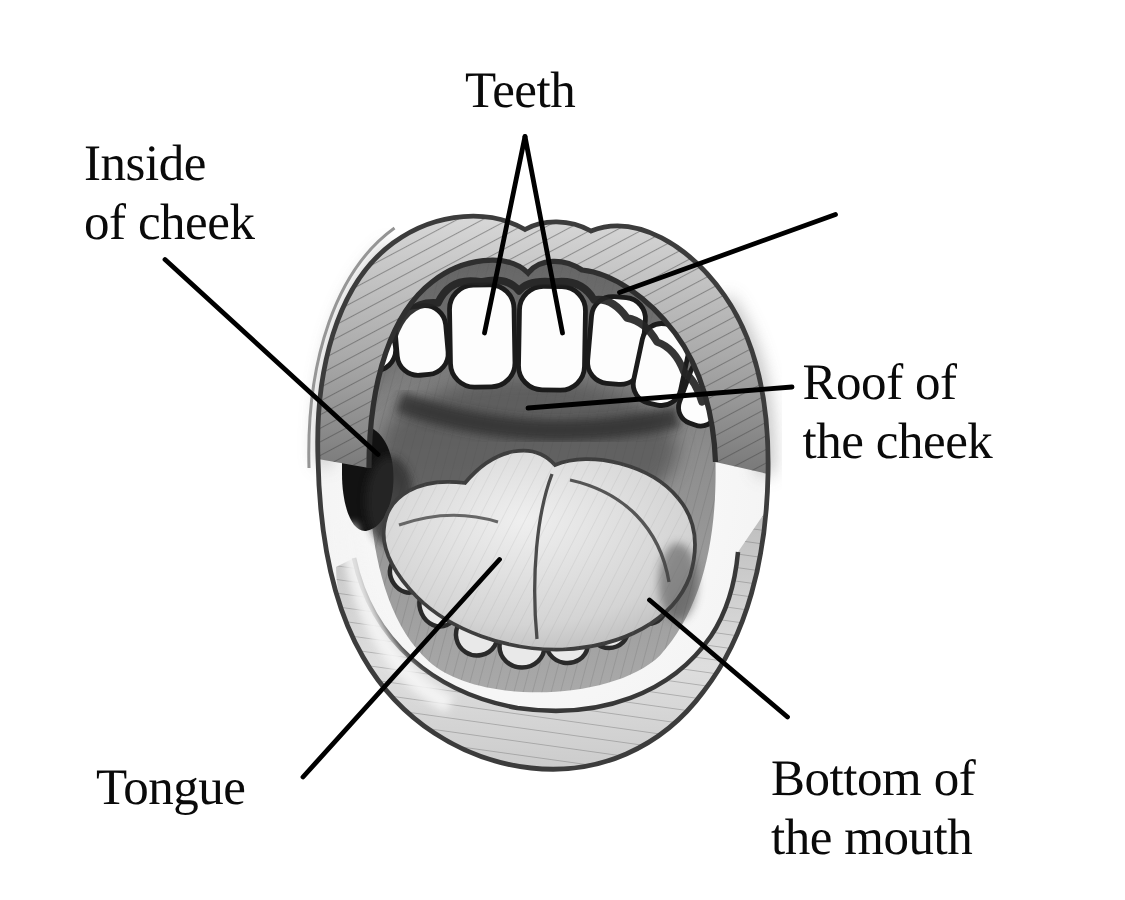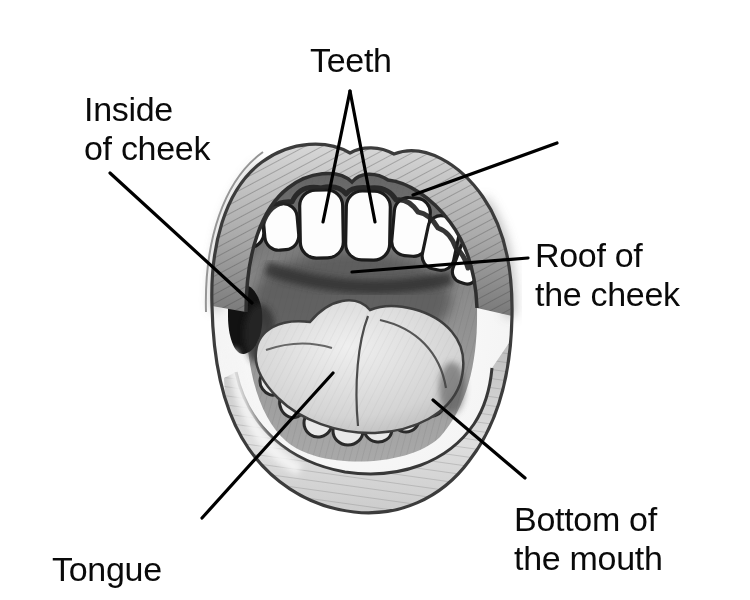"Teeth" .stage { font-family: Liberation Sans, sans-serif -> Liberation Serif, serif }
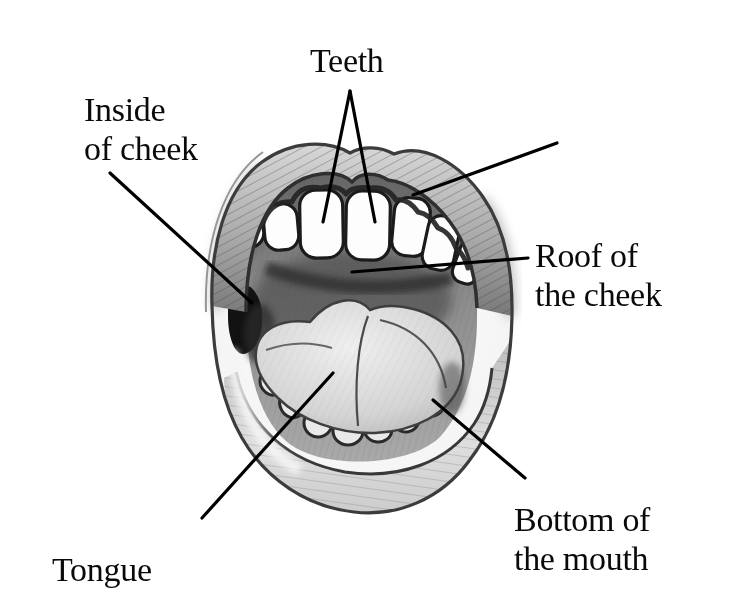"Inside" #lbl-cheek { margin-left: 28px -> none }
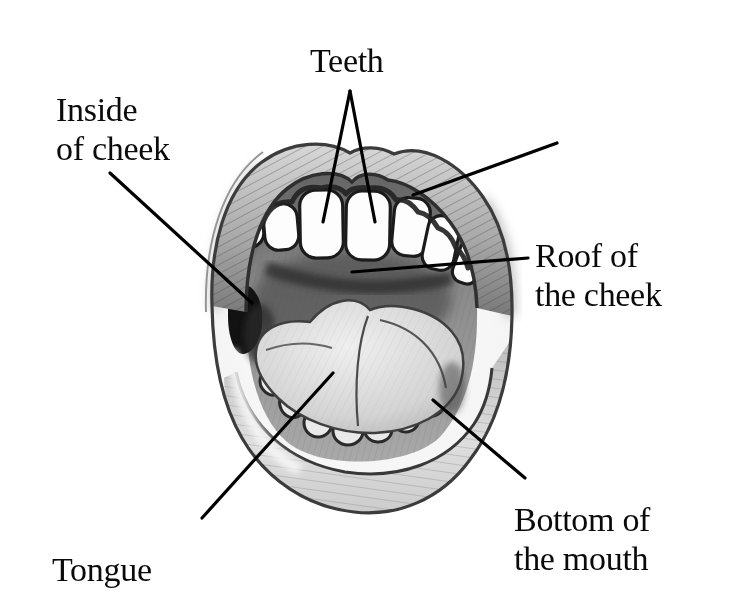"Tongue" #lbl-tongue { left: 52px -> 64px; margin-top: 44px -> none }
